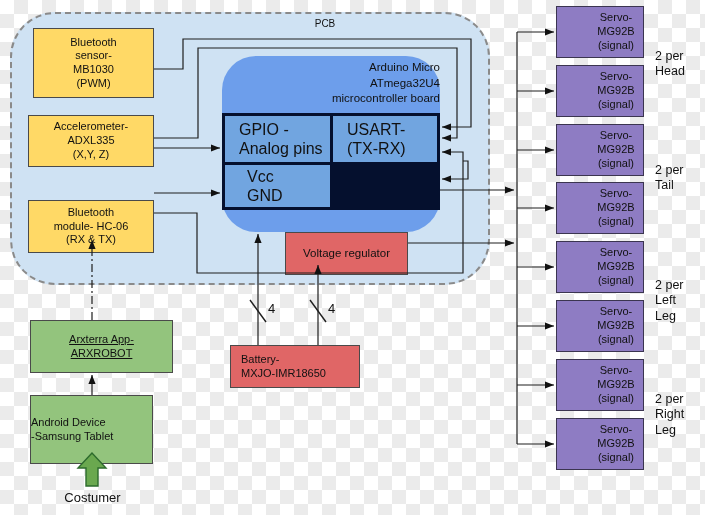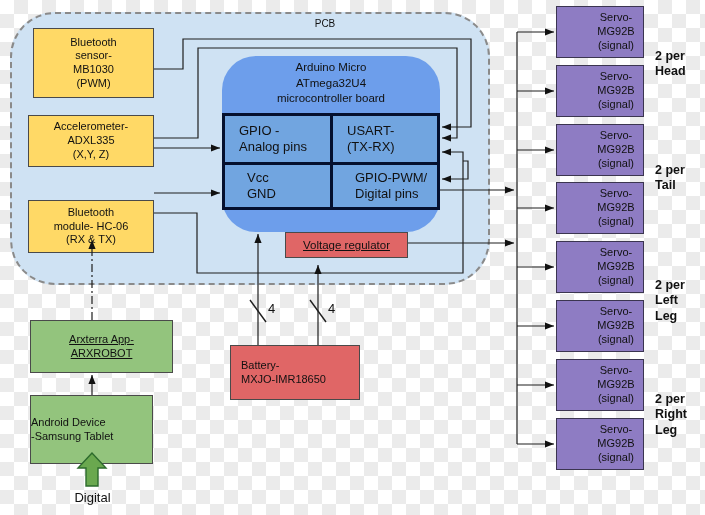"2 per" .grp { font-weight: bold -> none }
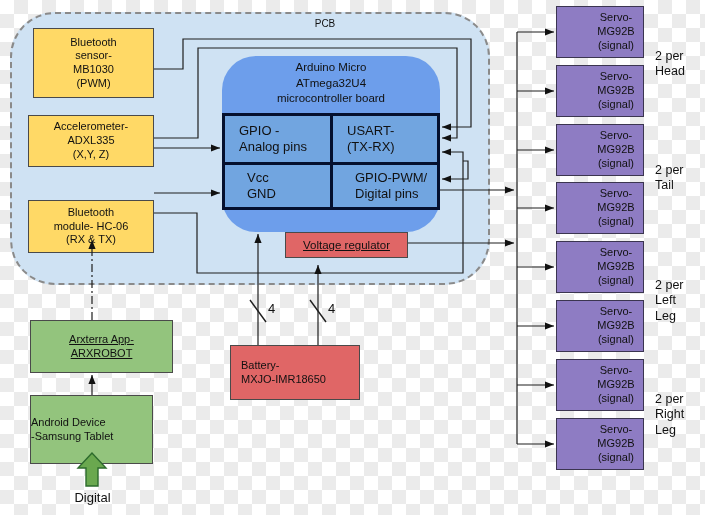"Arduino Micro" .mcu-title { text-align: center -> right }
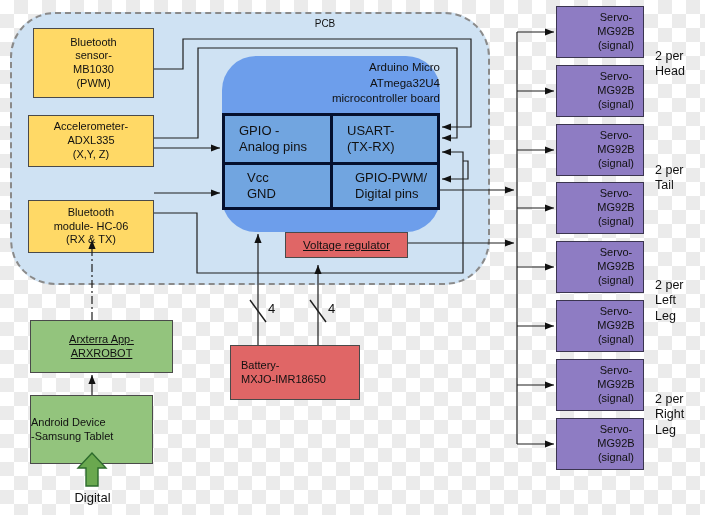"GPIO -" .quad { font-size: 13px -> 16px }
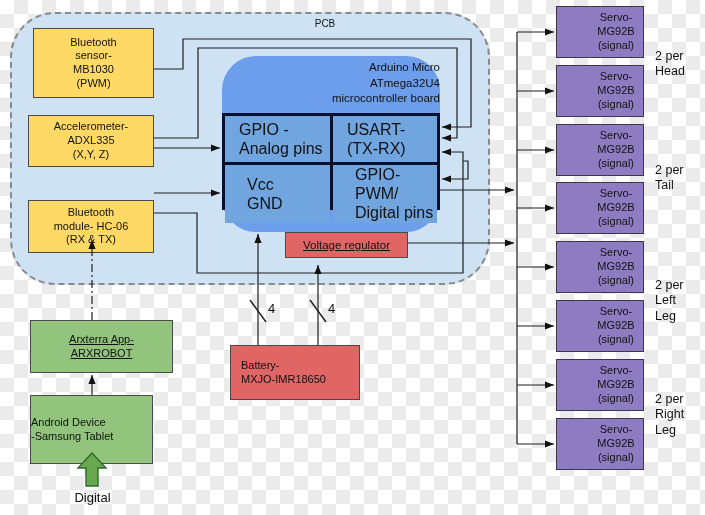"GPIO-PWM/" div.quad { html: <div>GPIO-PWM/ Digital pins</div> -> none }
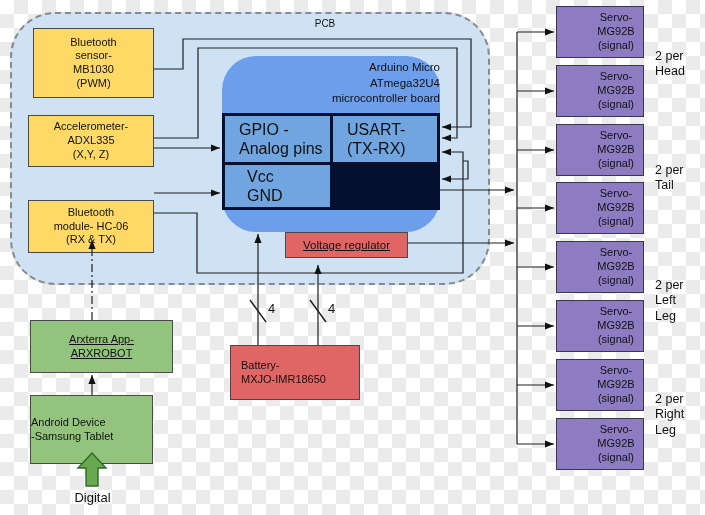"Voltage regulator" .vreg { height: 26px -> 43px; text-decoration: underline -> none }
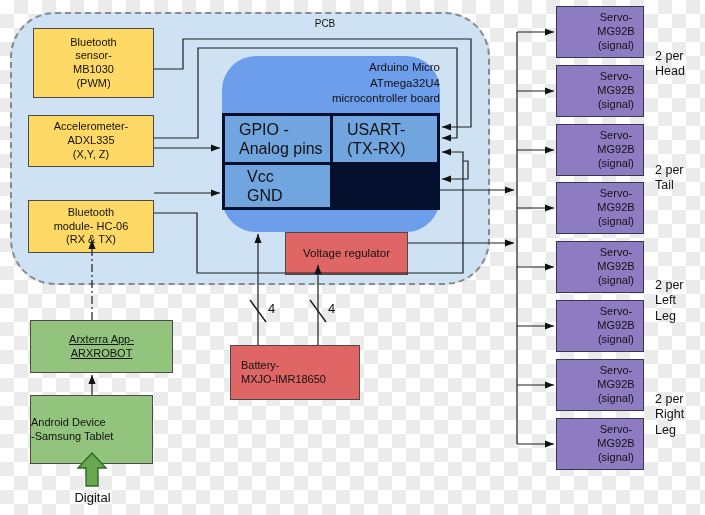"Battery-" .battery { height: 55px -> 43px }
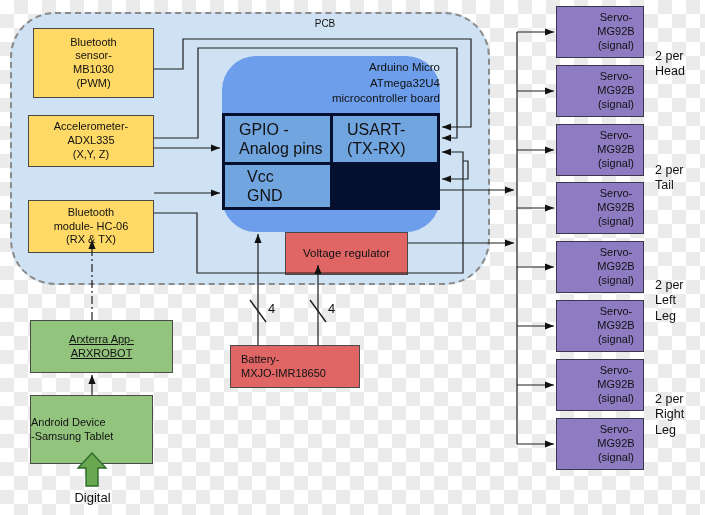"Digital" div.abs { text: Digital -> Costumer }
